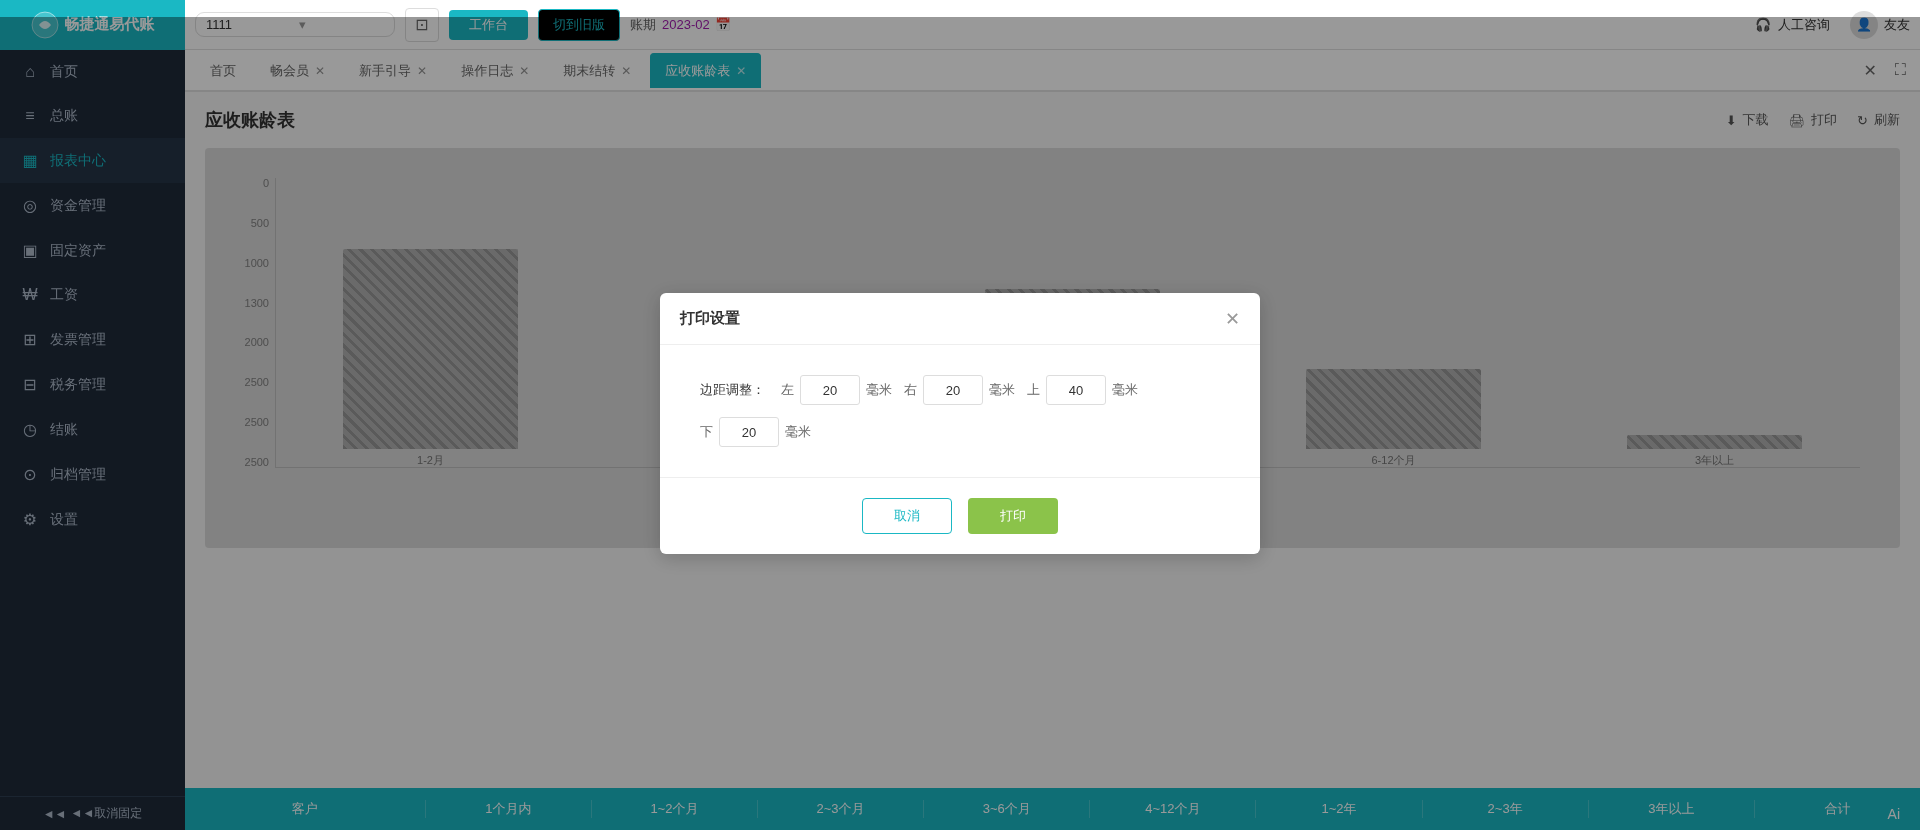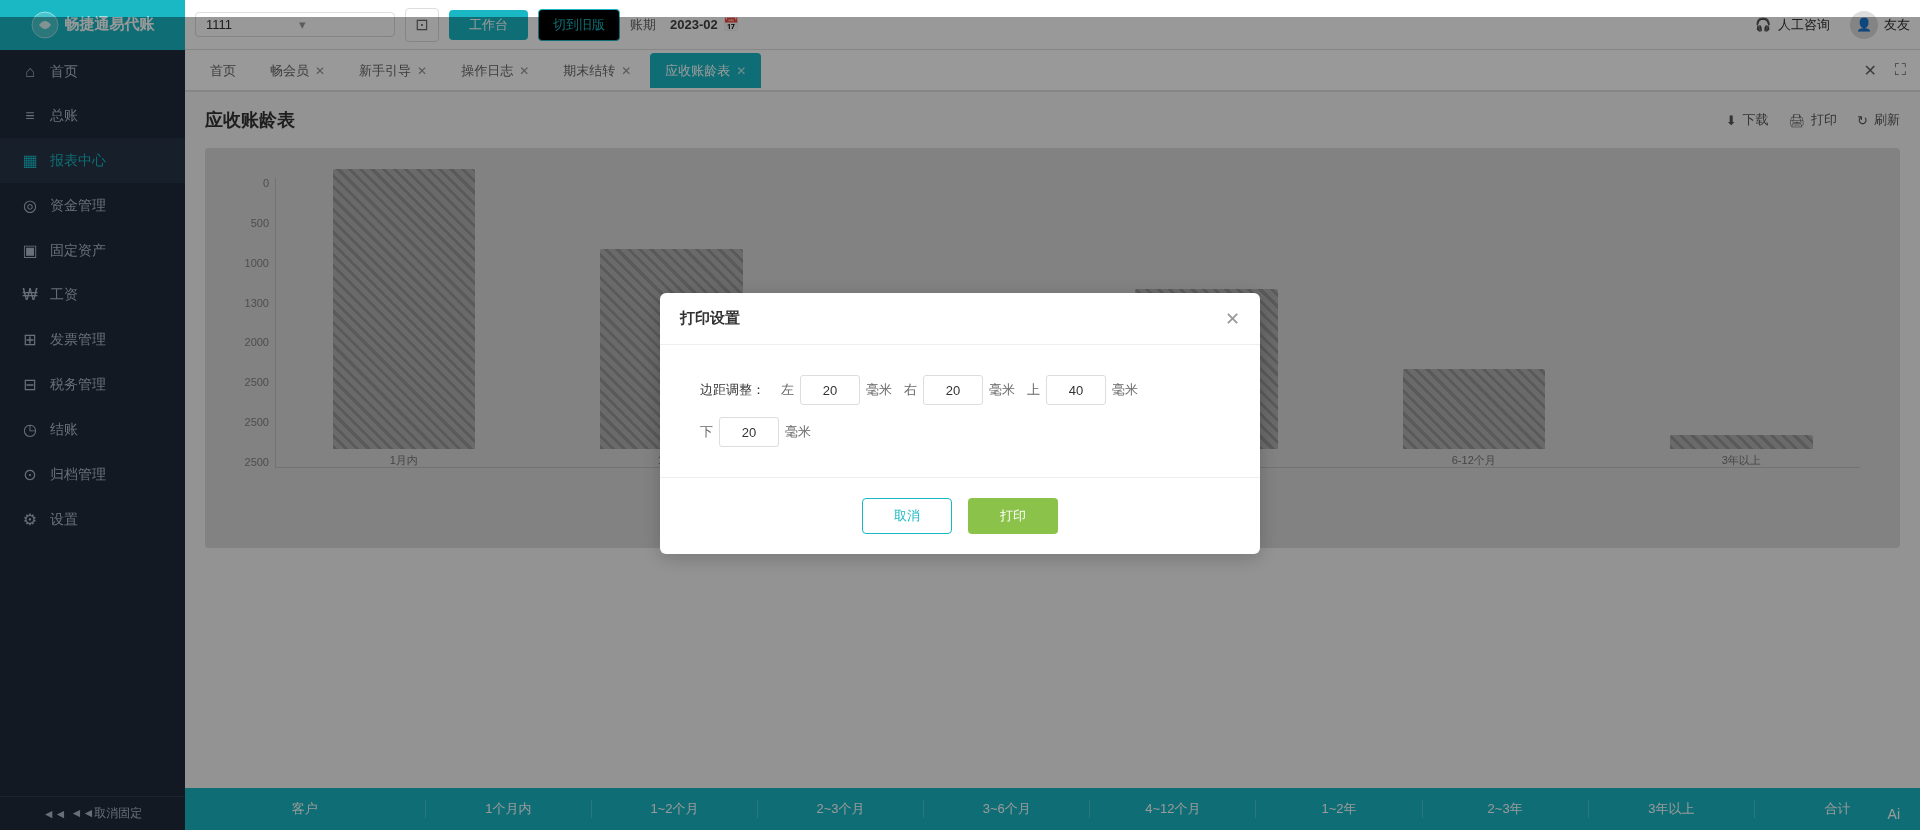"1111" .company-selector { border-radius: 4px -> 9px }
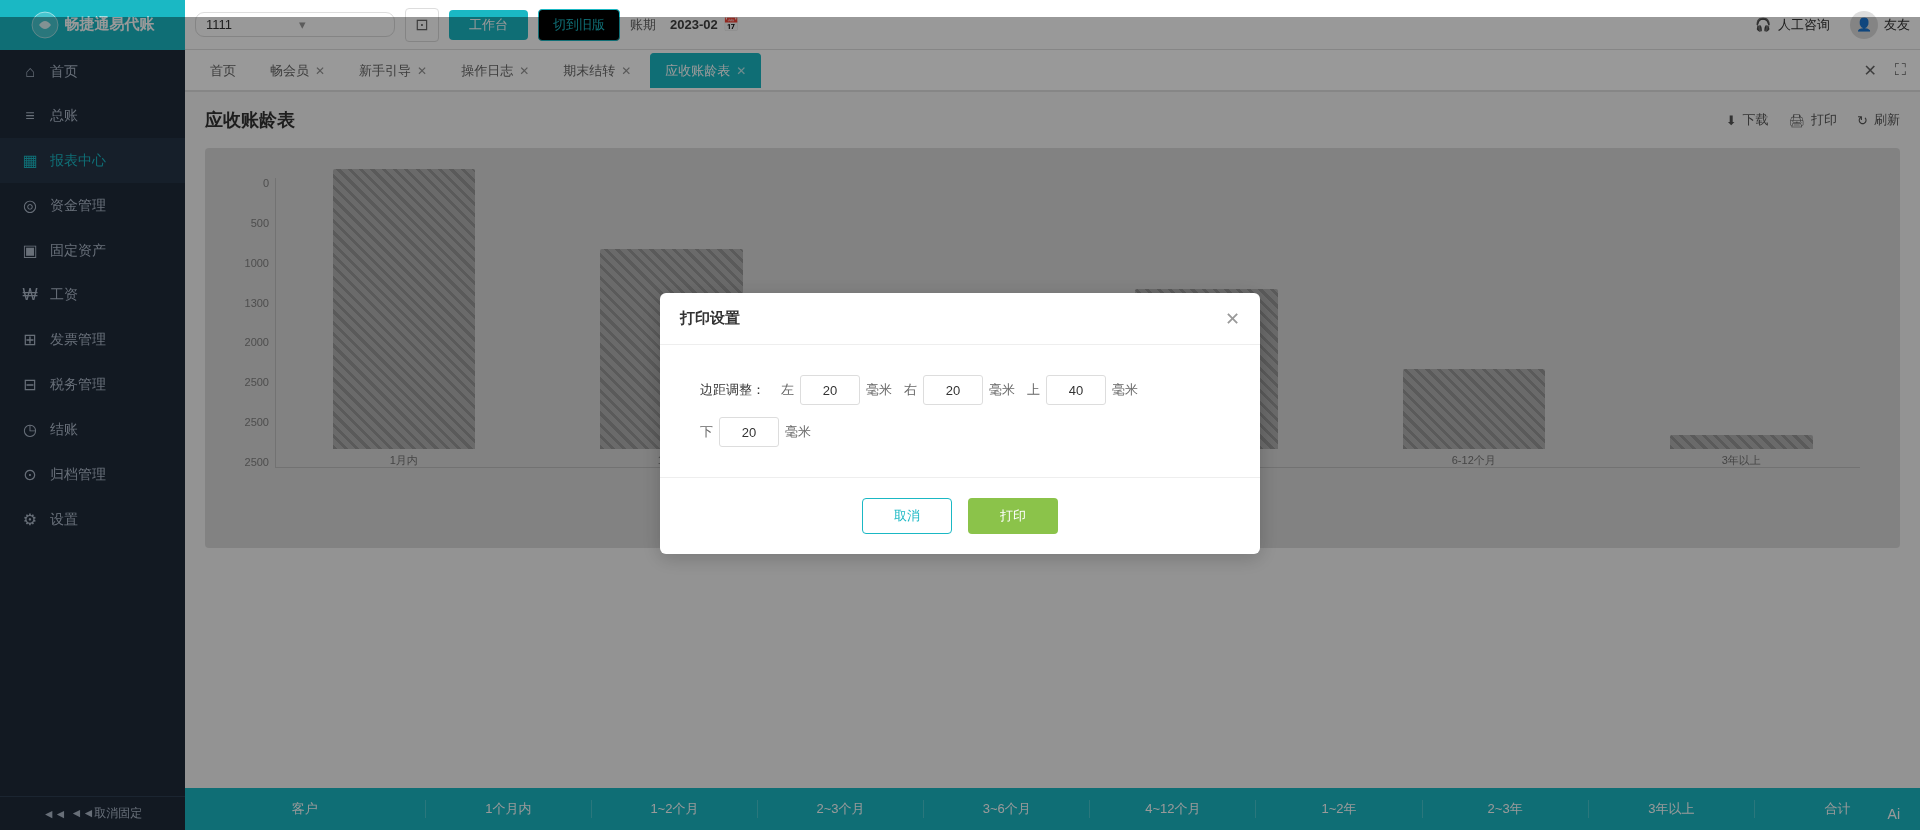"2023-02" .period-value { color: #404040 -> #a21caf; font-weight: bold -> normal; margin-left: 8px -> none }
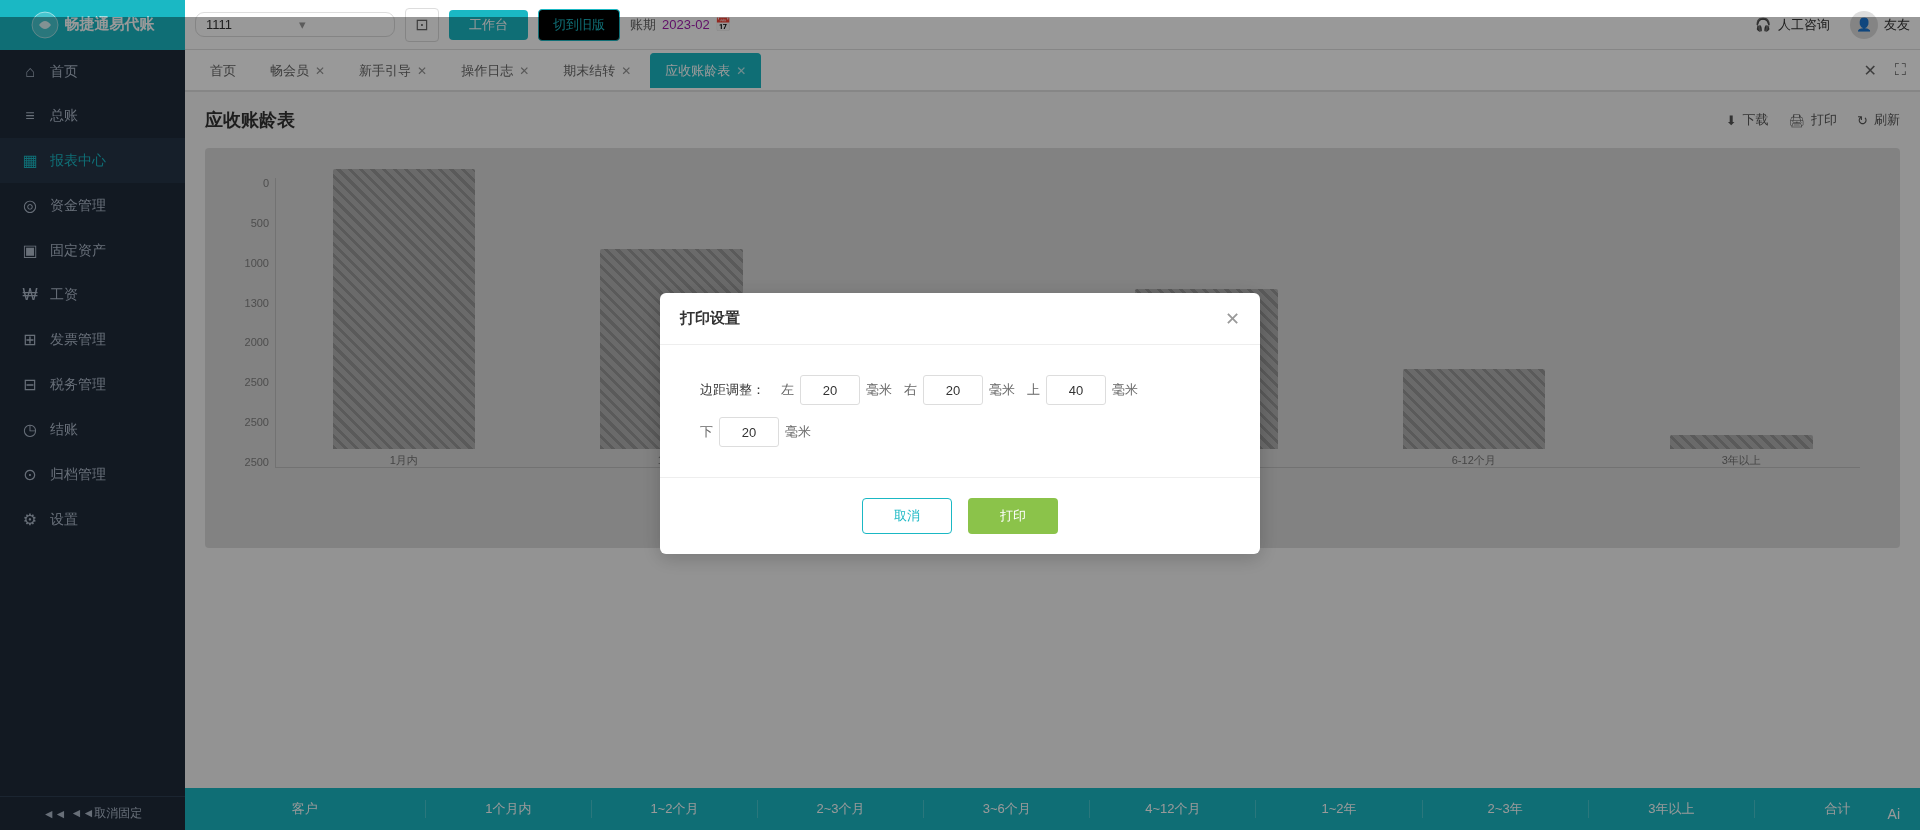"1月内" div.bar-group { html: <div> <div></div> <span>1月内</span> </div> -> none }
